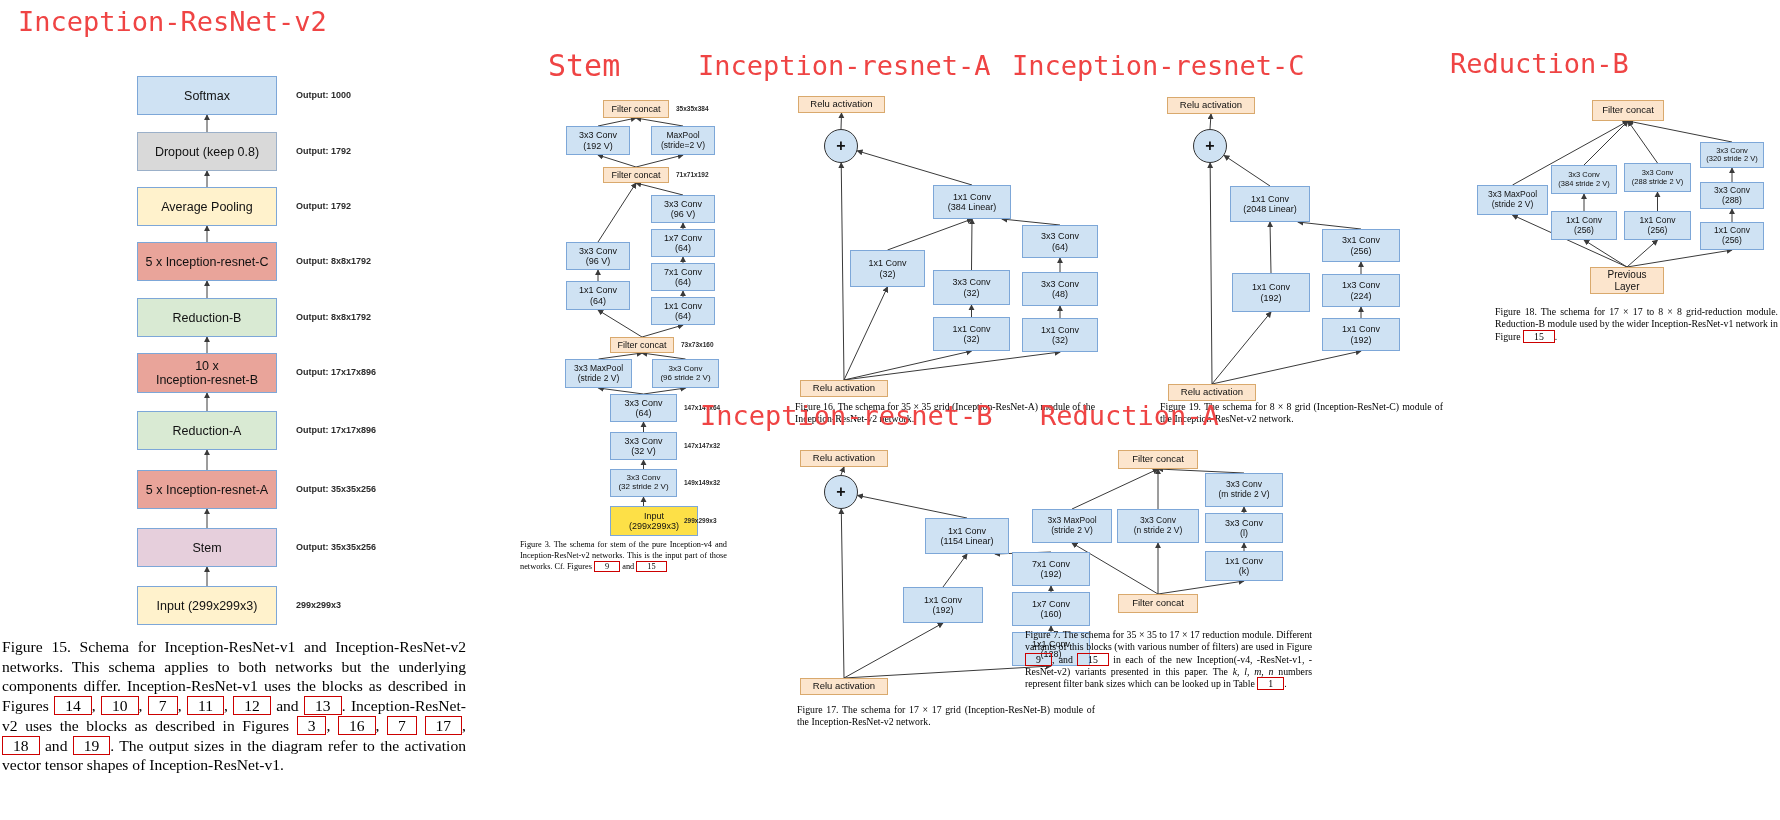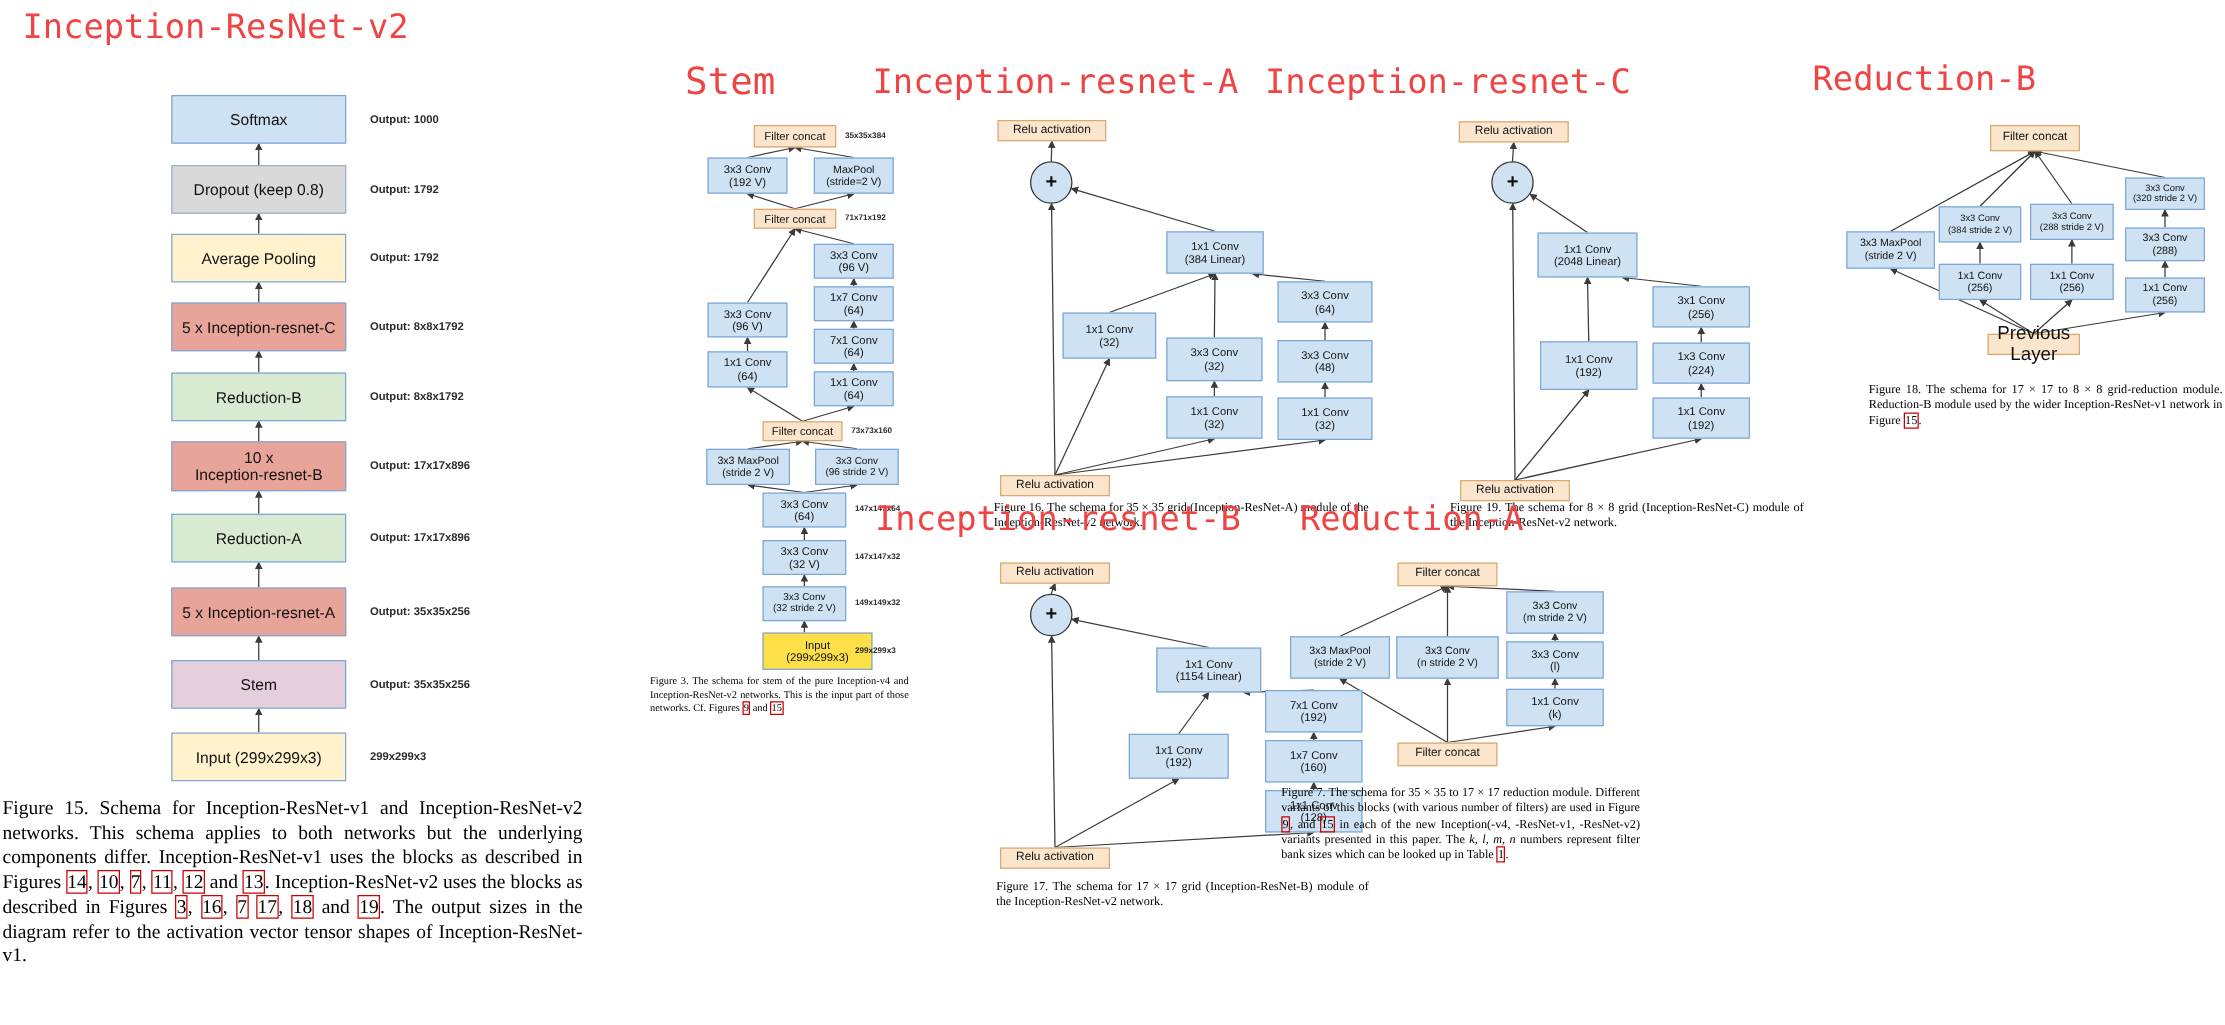"Previous" div.node { font-size: 15px -> 10px; height: 17px -> 27px }
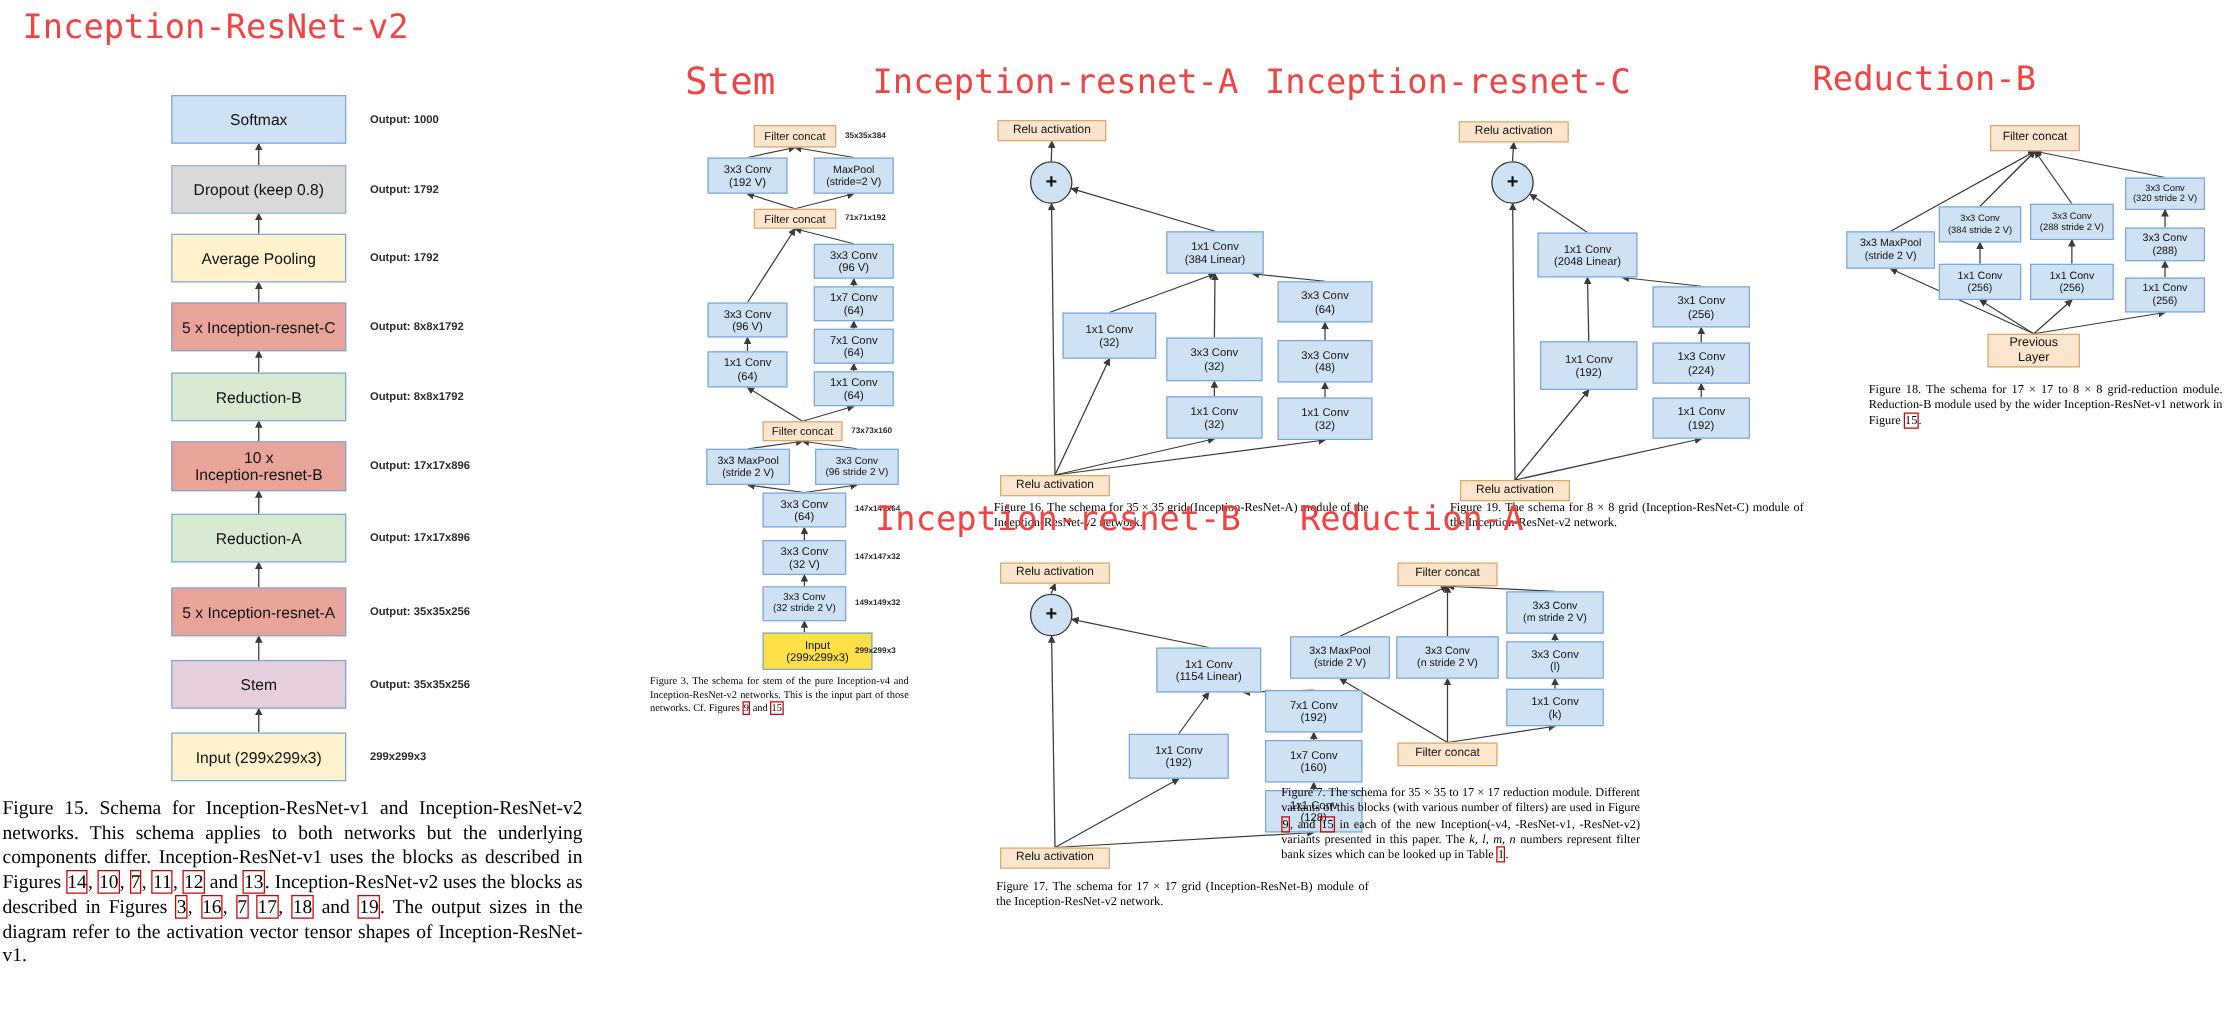"15" .ref { padding: 0 0 -> 0 10px }
